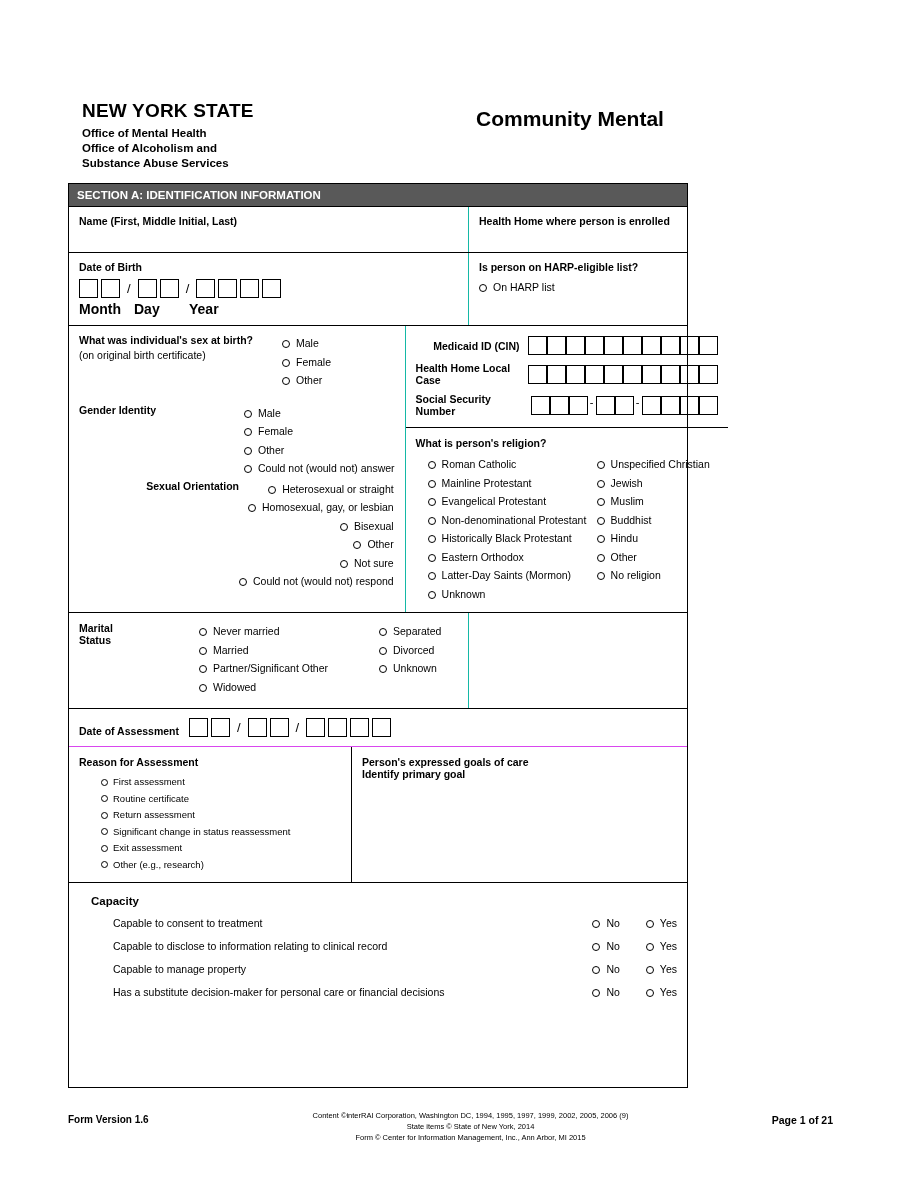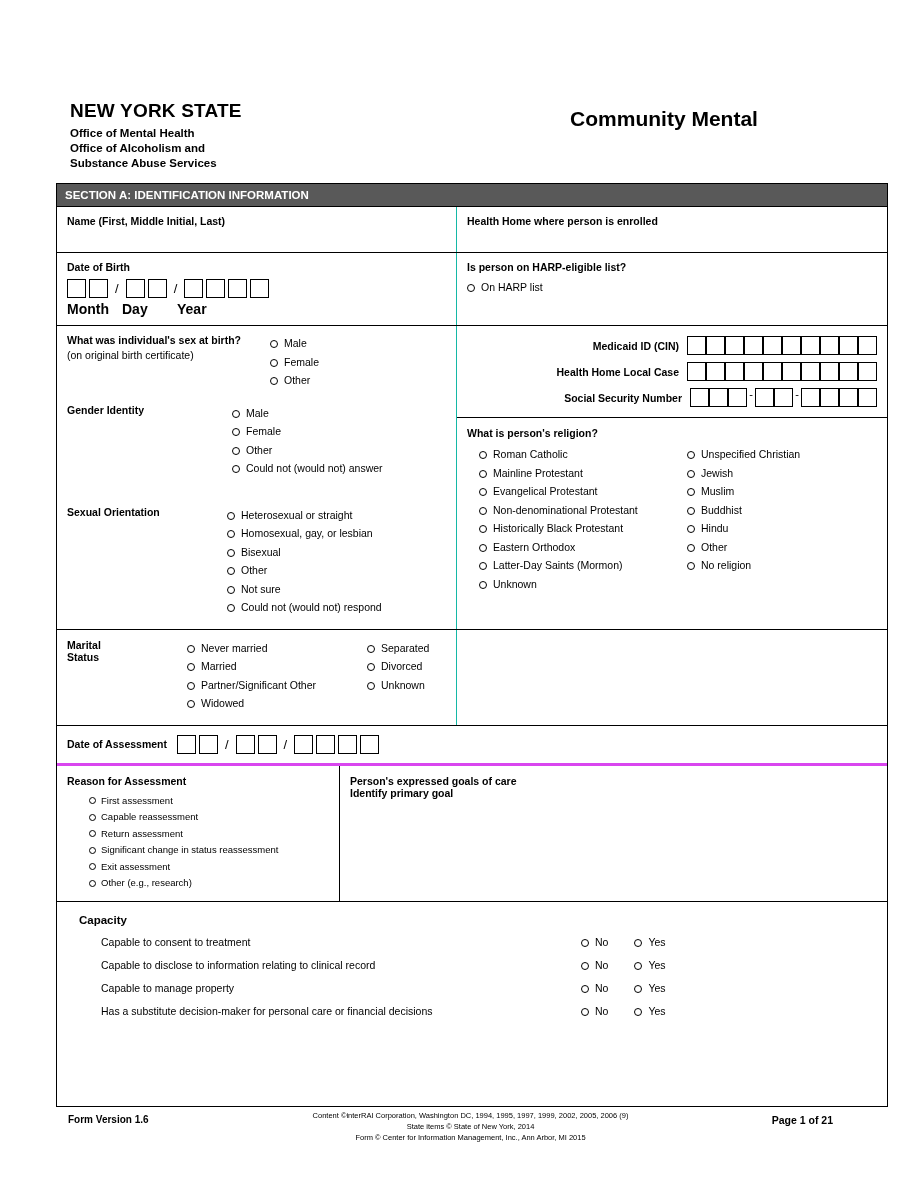"NEW YORK STATE" .sheet { left: 56px -> 68px; width: 832px -> 620px }
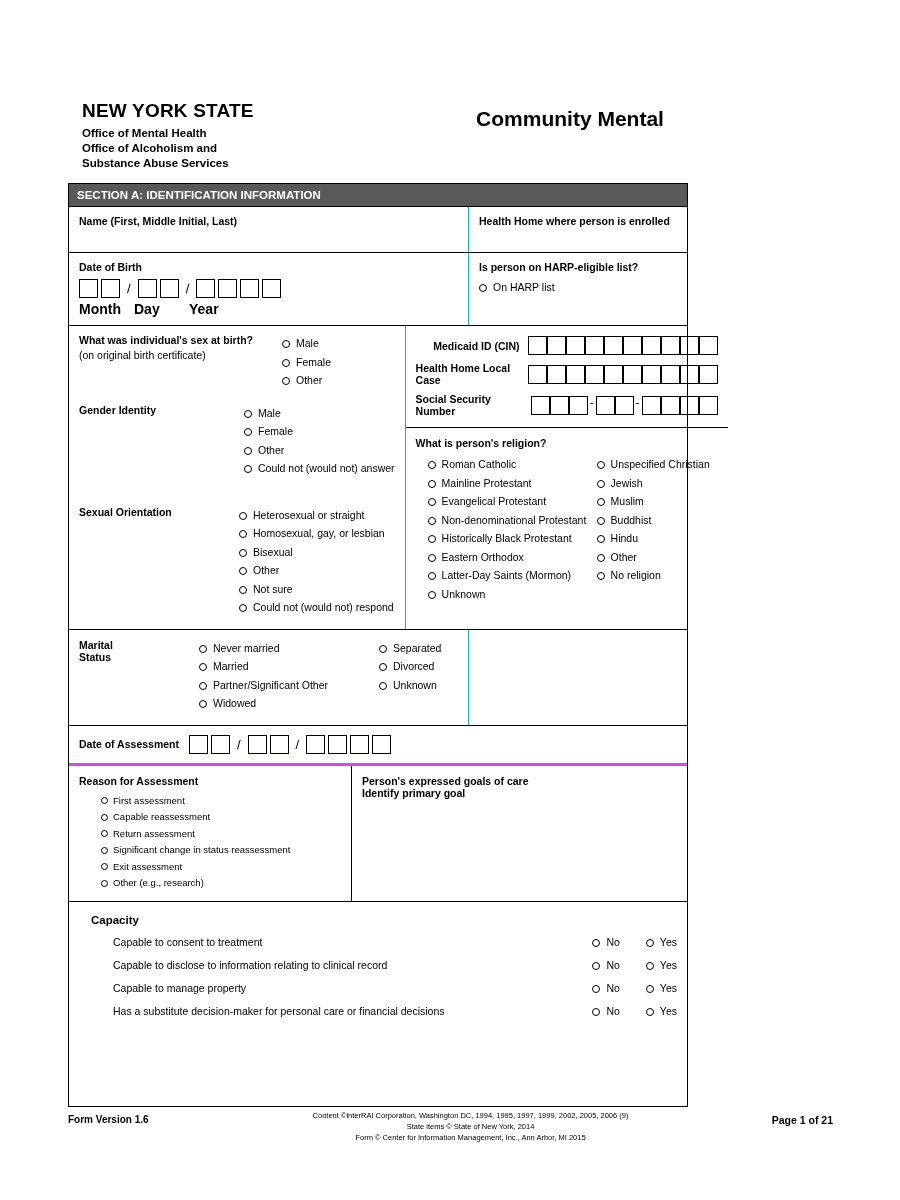"Sexual Orientation" div { margin-top: 28px -> 2px; text-align: none -> right }
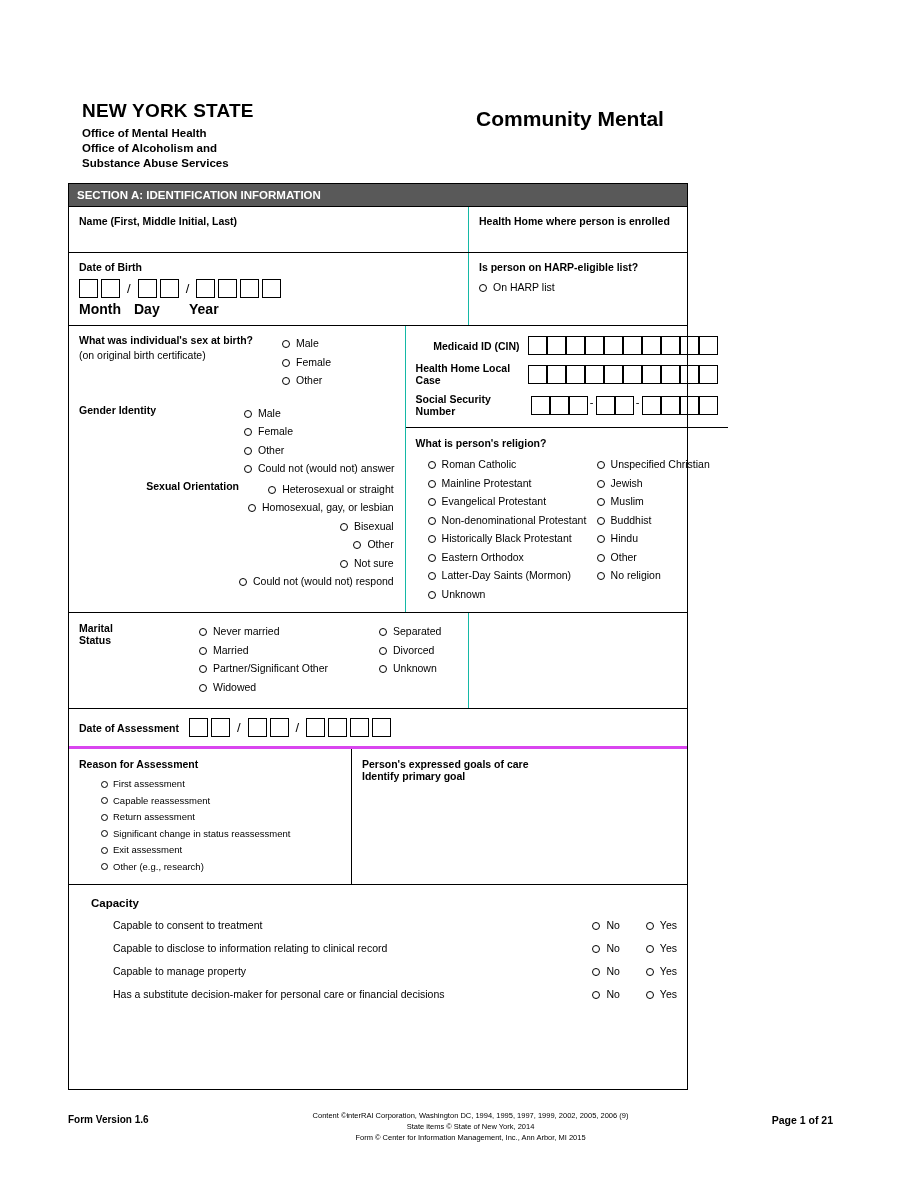"Date of Assessment" .assess-row { align-items: center -> flex-end; border-bottom: 3px solid #d946ef -> 1px solid #d946ef }
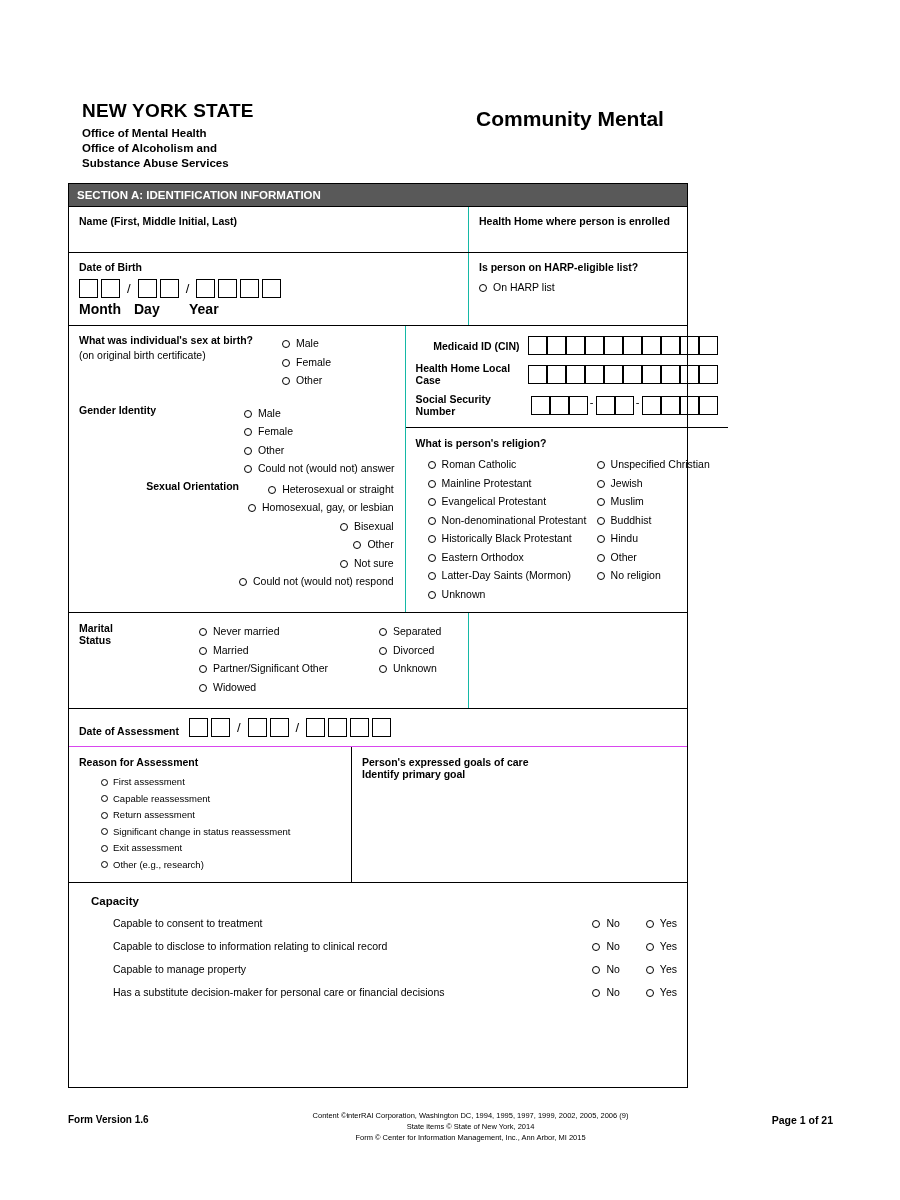"Capable reassessment" span { text: Capable reassessment -> Routine certificate }
